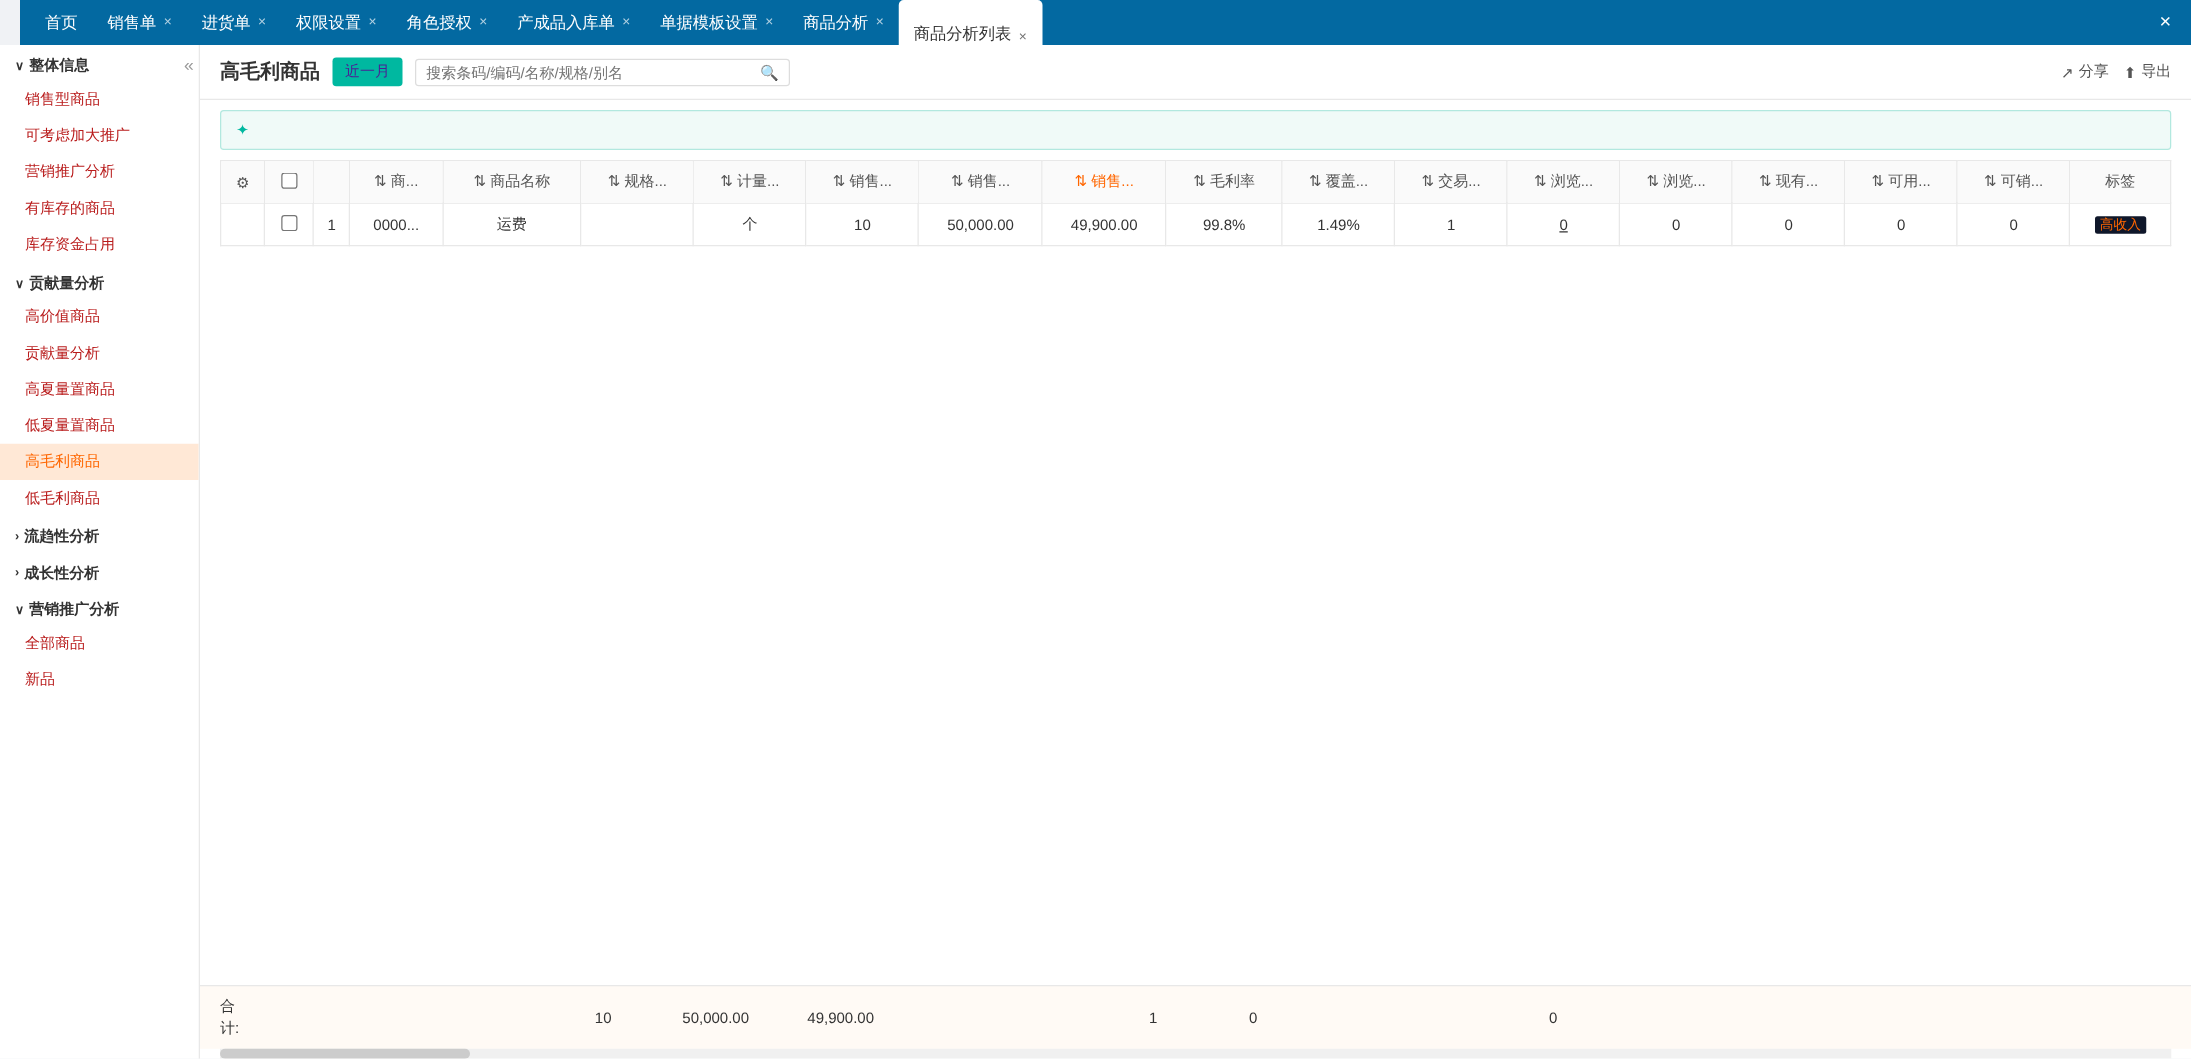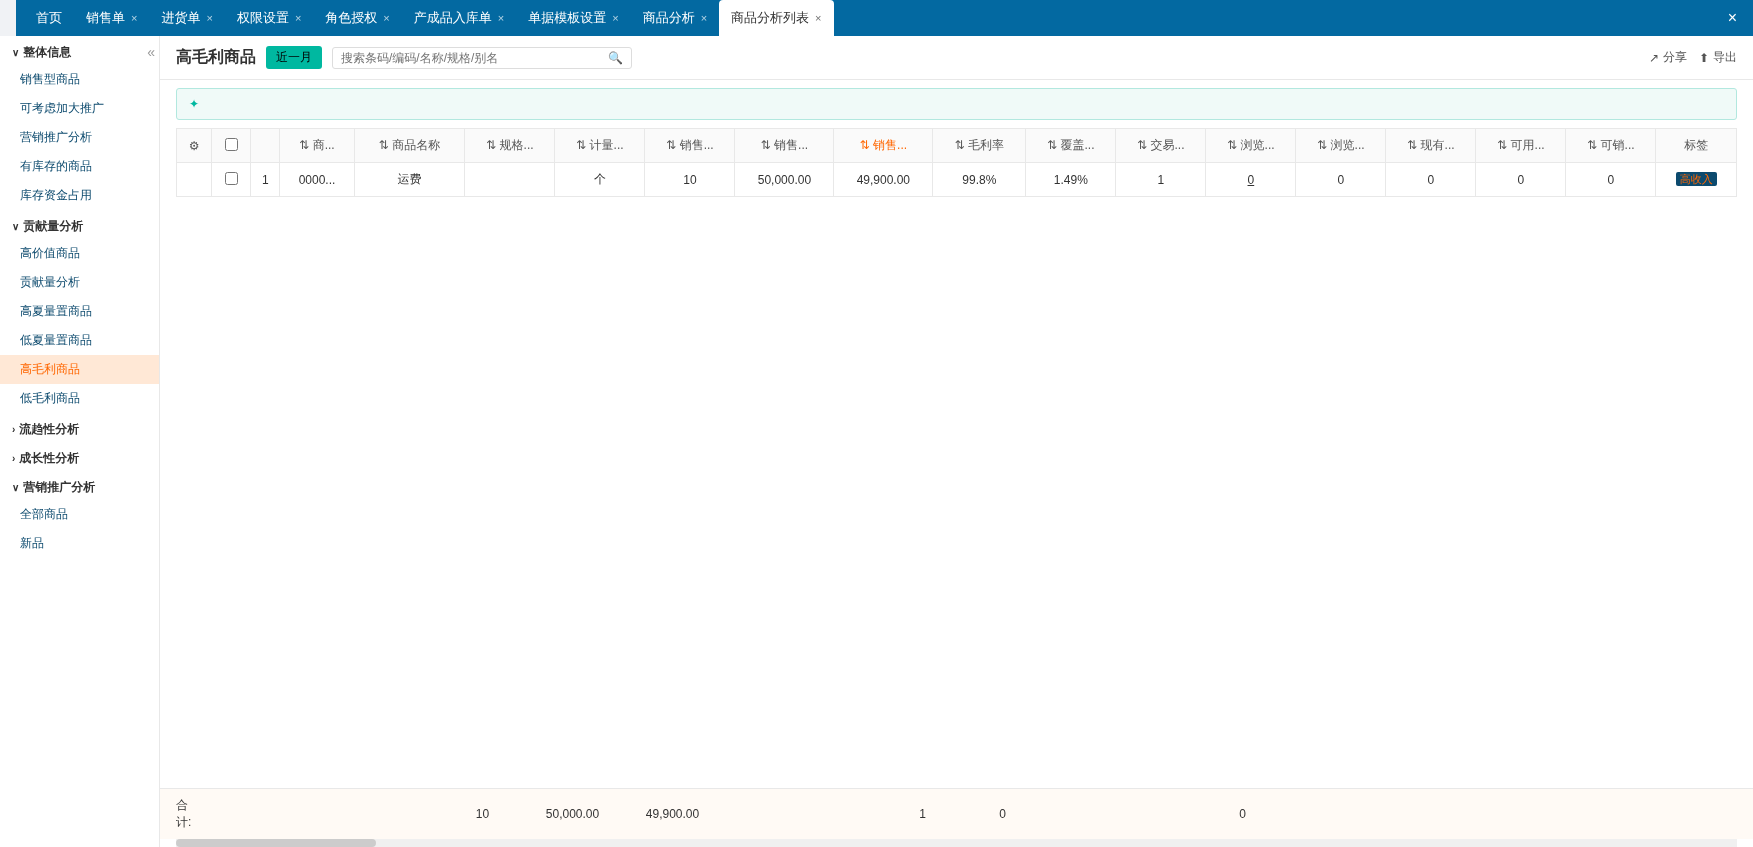"商品分析列表" .nav-item.active { align-items: none -> flex-end }
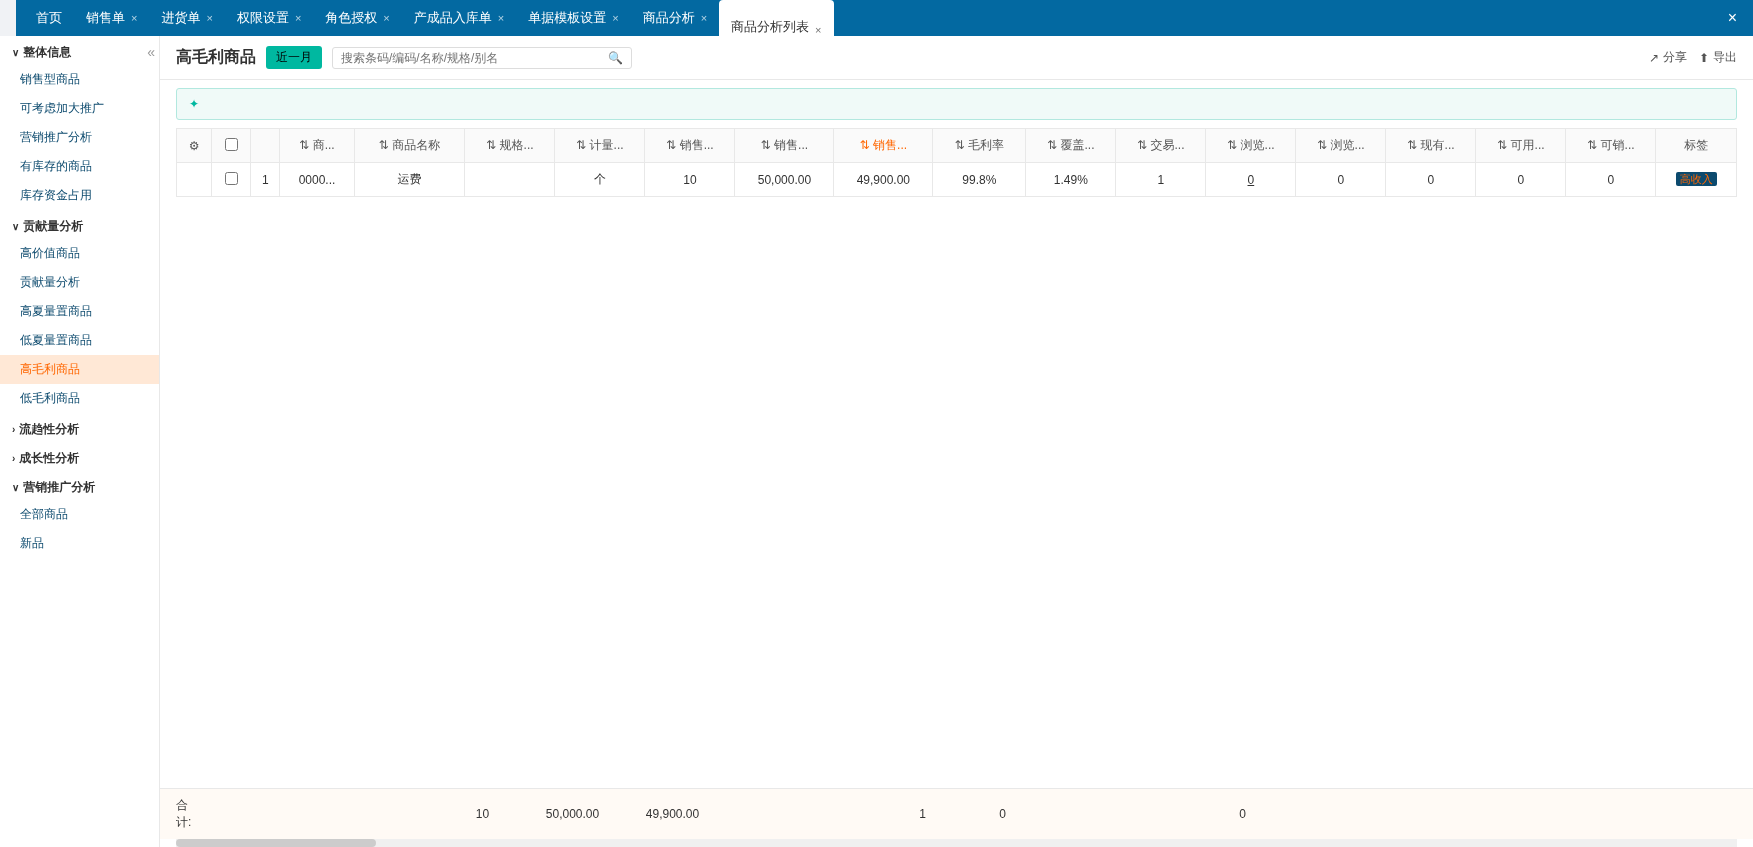"近一月" .filter-btn { color: #000000 -> #4c1d95 }
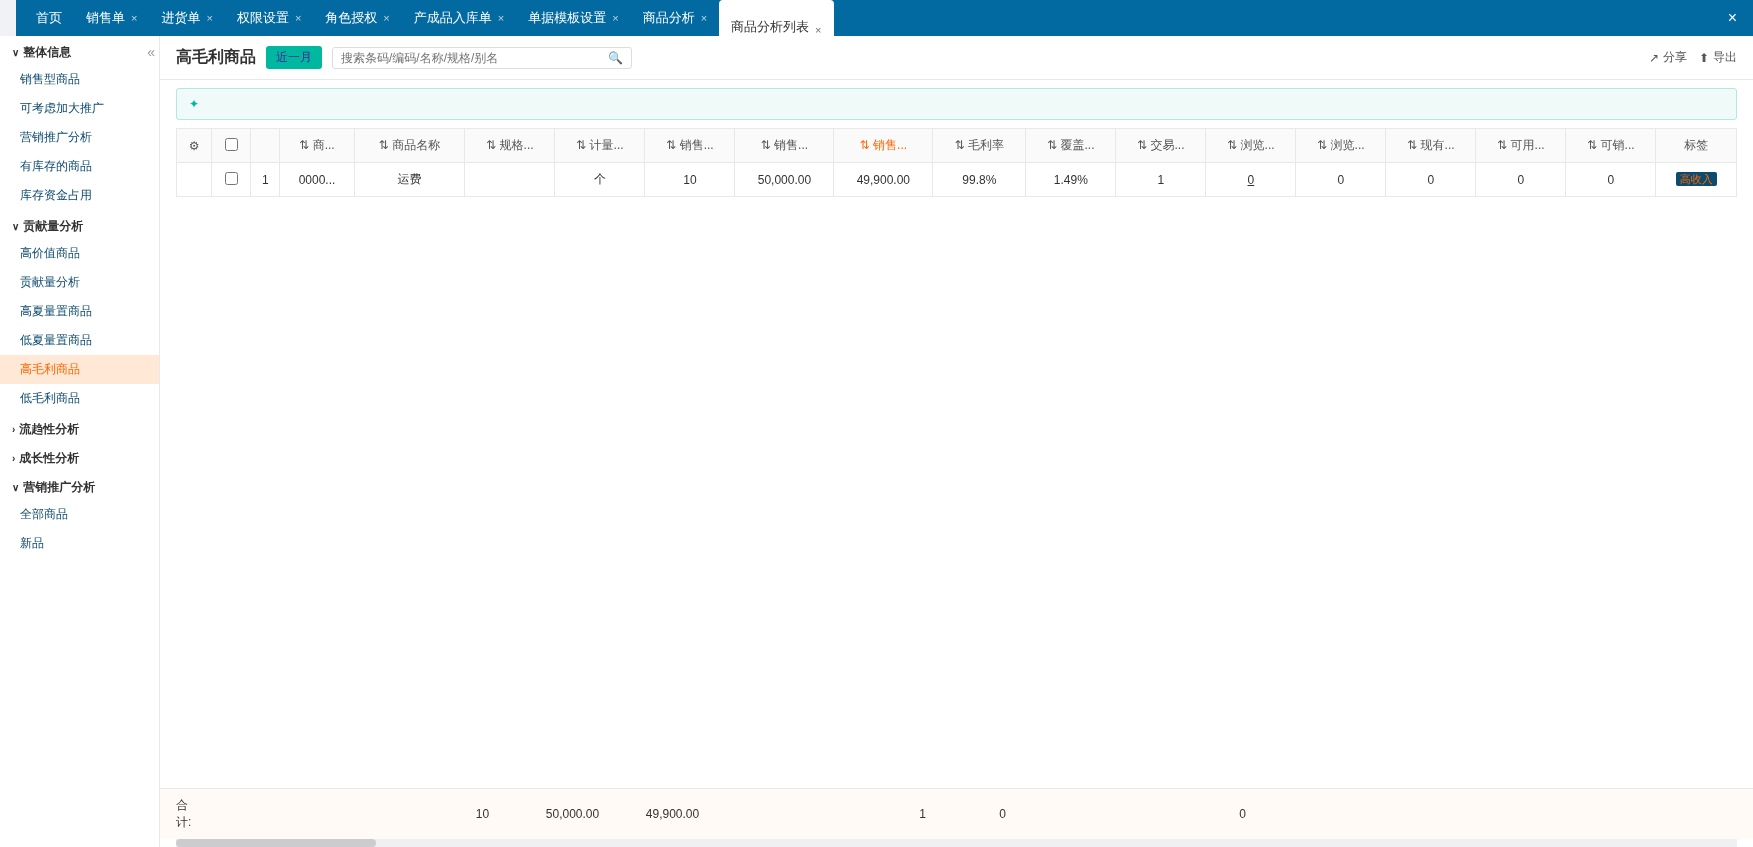"销售型商品" .sidebar-item { color: #0c4a6e -> #b91c1c }
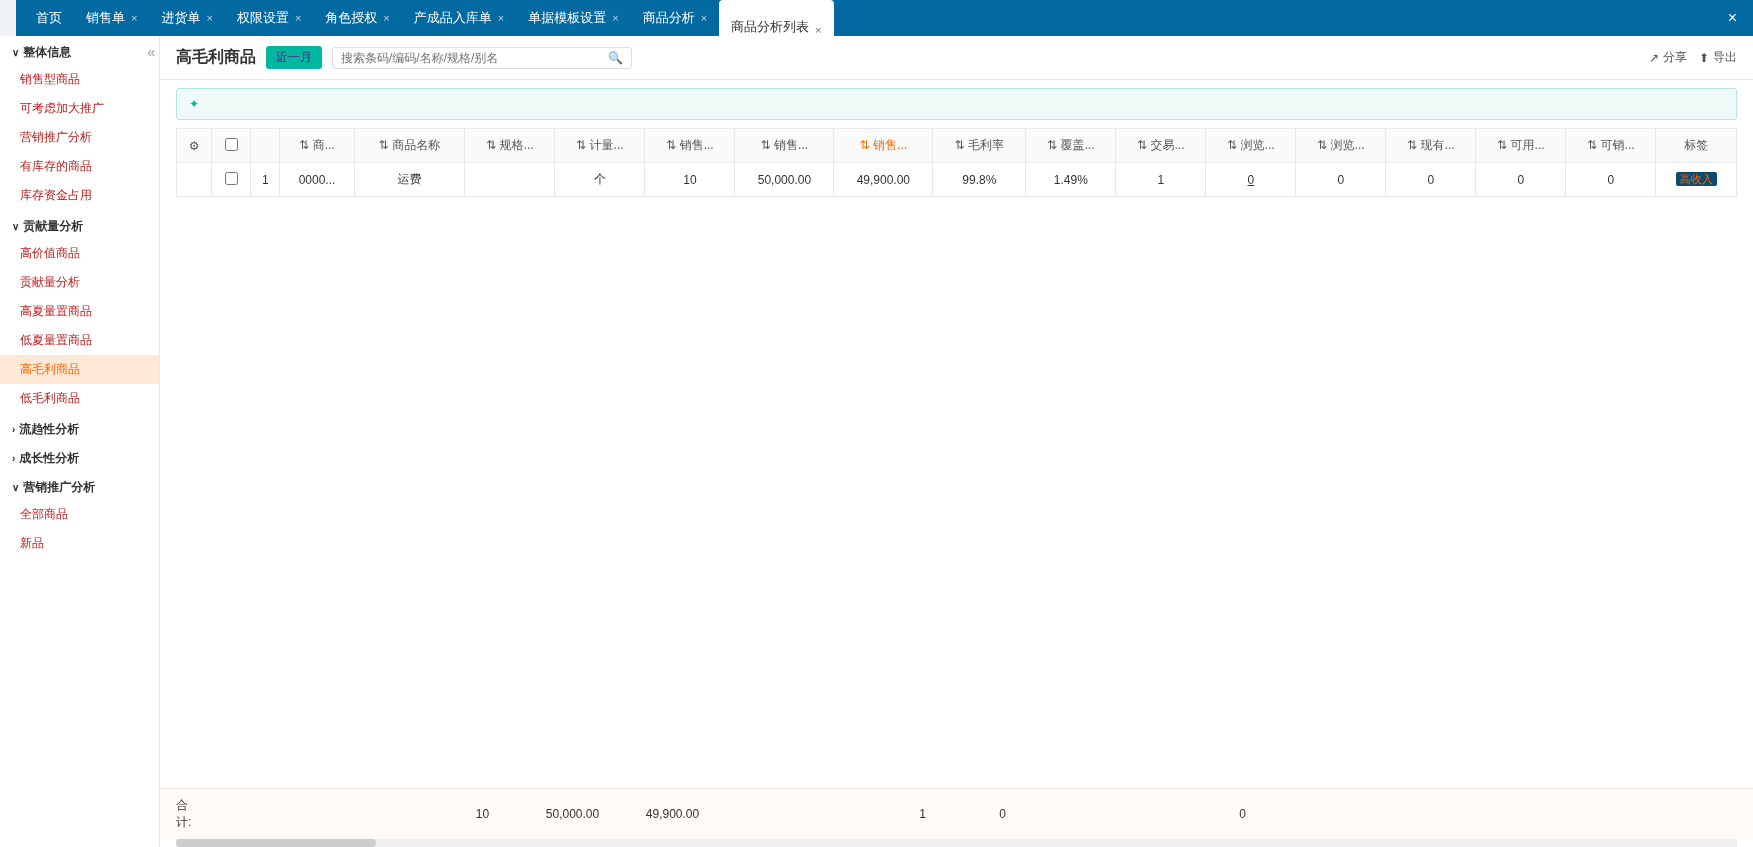"高收入" .tag-high-income { background: #0c4a6e -> #0f172a }
